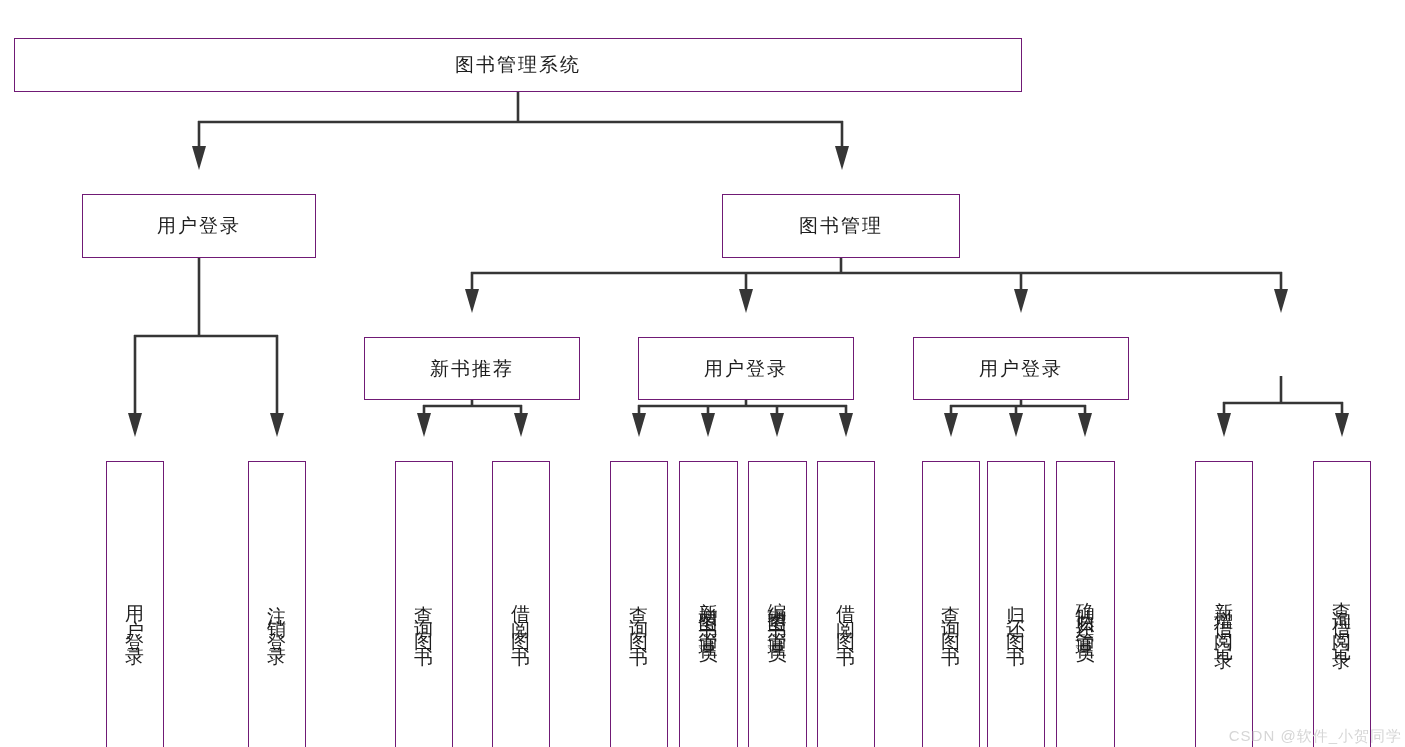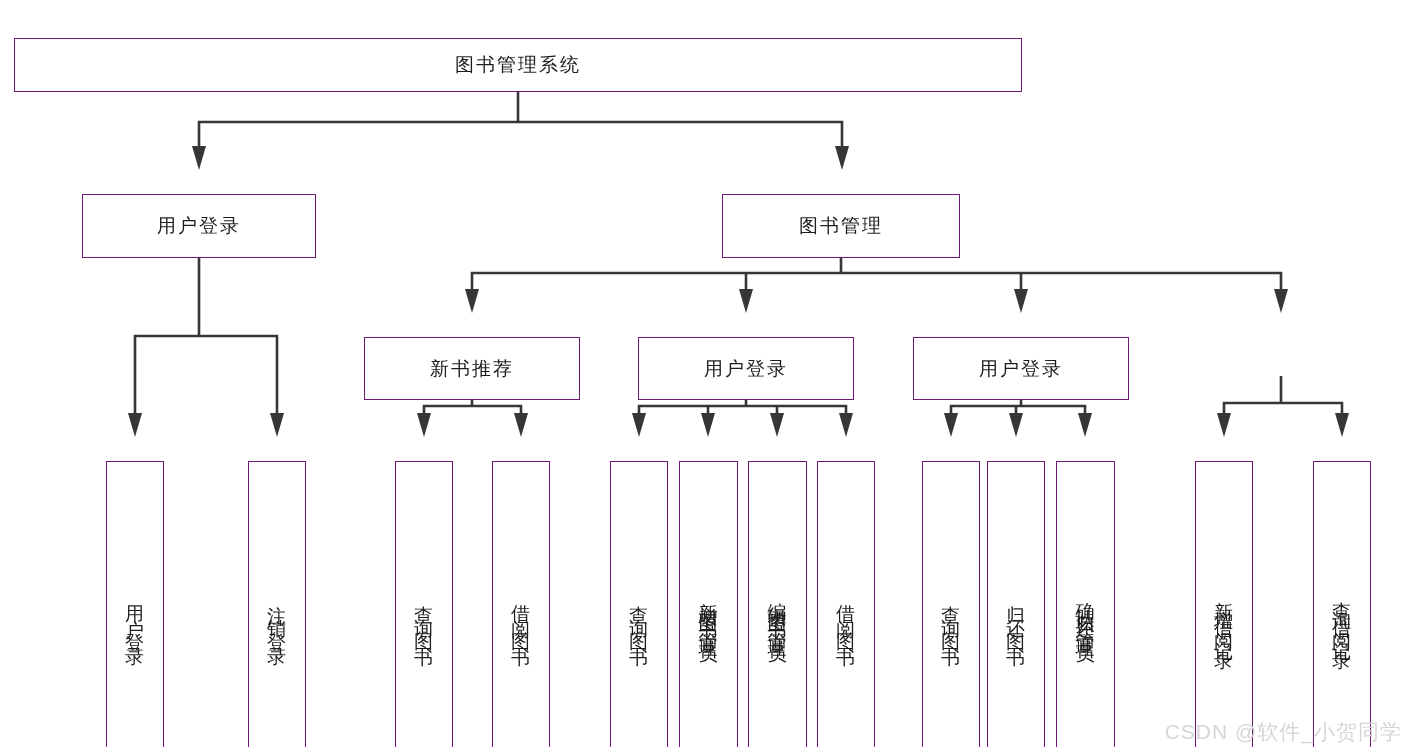"CSDN @软件_小贺同学" .watermark { font-size: 21px -> 15px }
